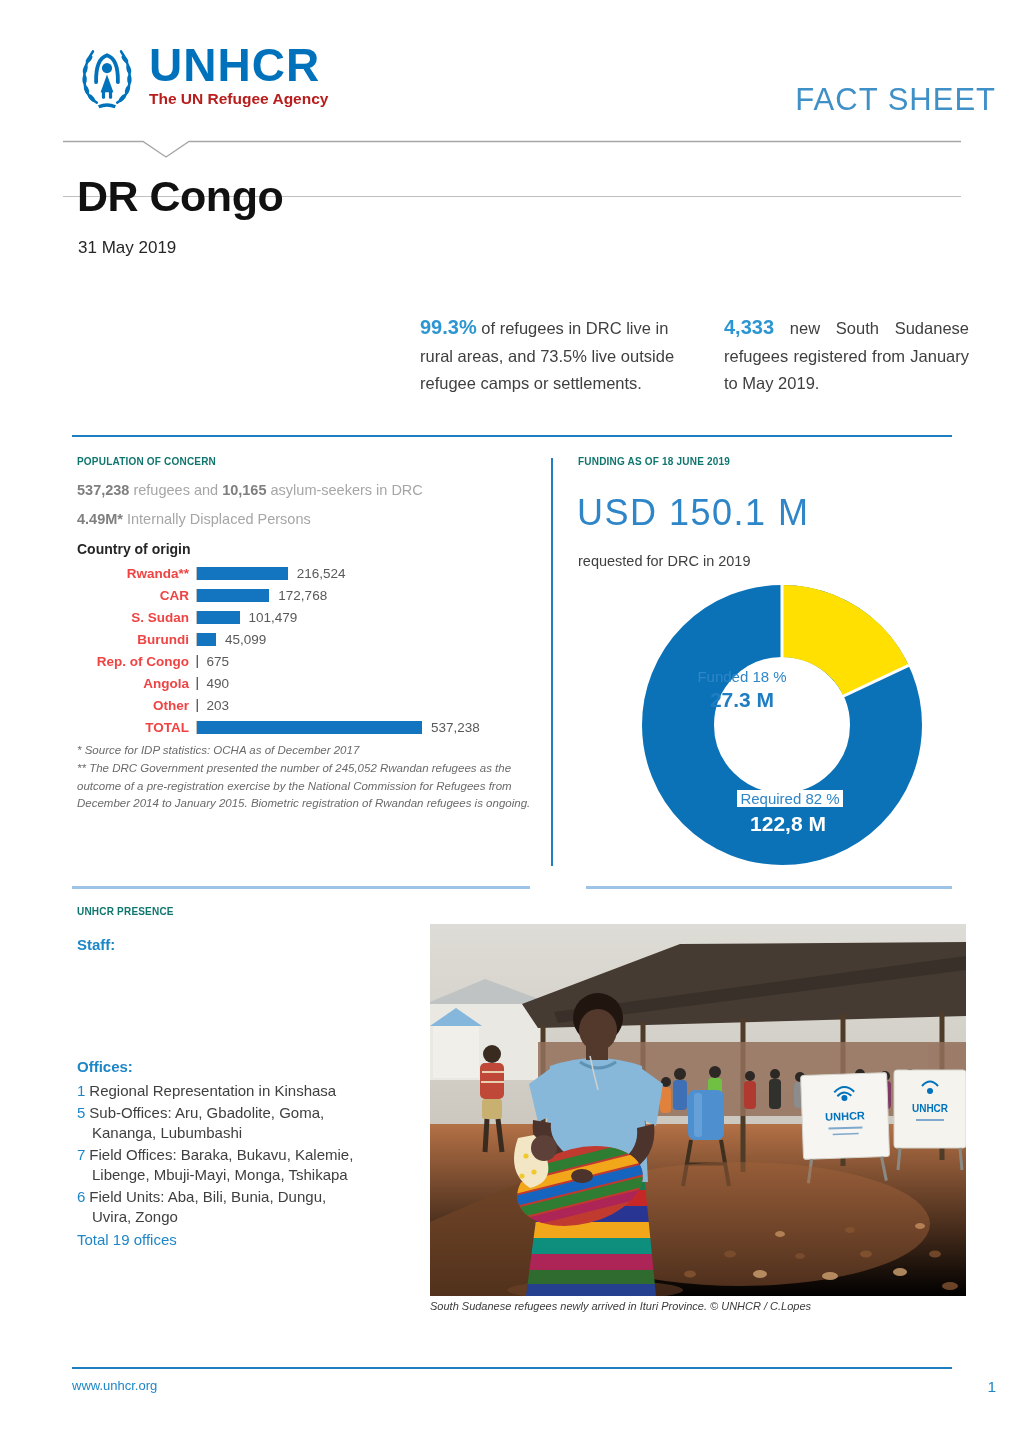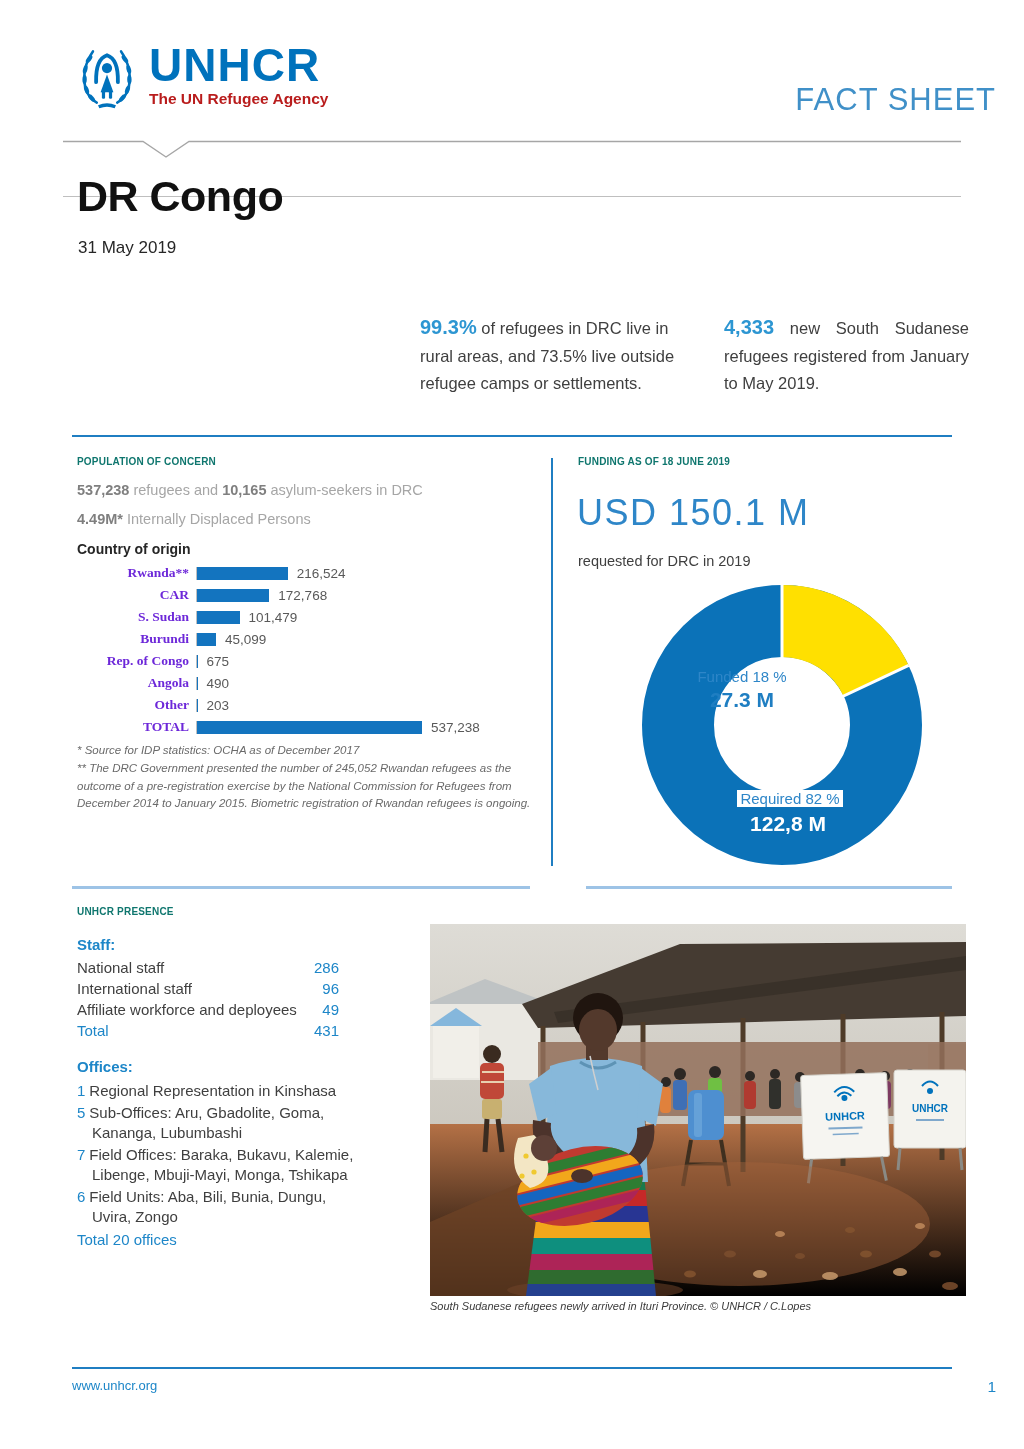"Rwanda**" .bar-label { color: #6d28d9 -> #ef4444; font-family: Liberation Serif, serif -> none }
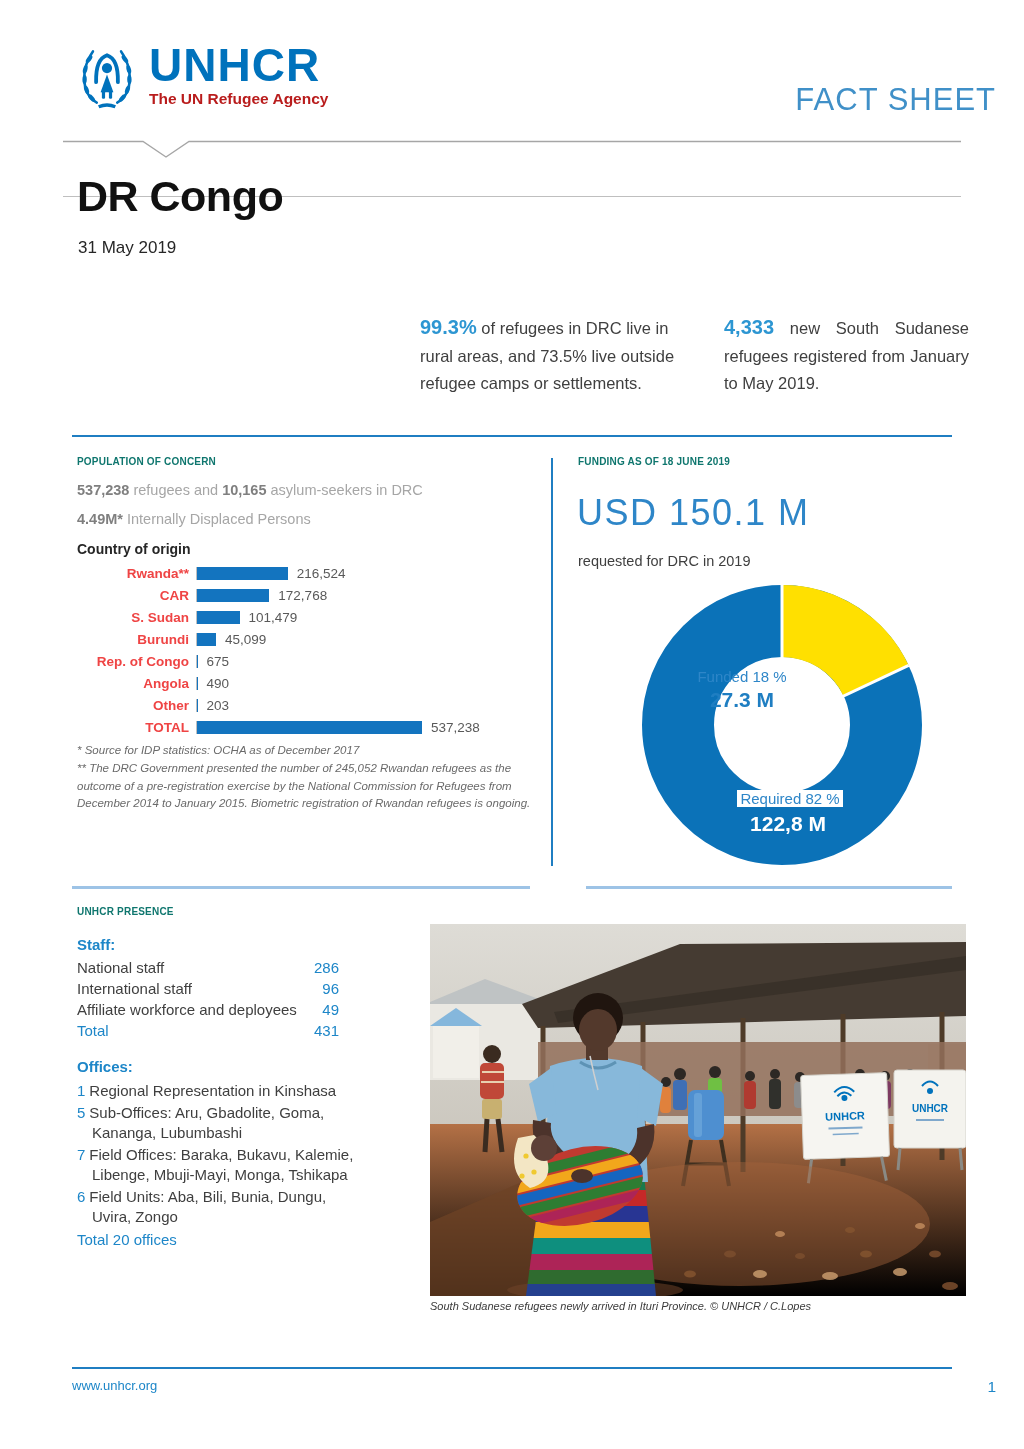"National staff" div.abs { html: <div> <div> <span>National staff</span> <span>286</span> </div> <div> <span>International staff</span> <span>96</span> </div> <div> <span>Affiliate workforce and deployees</span> <span>49</span> </div> <div> <span>Total</span> <span>431</span> </div> </div> -> none }
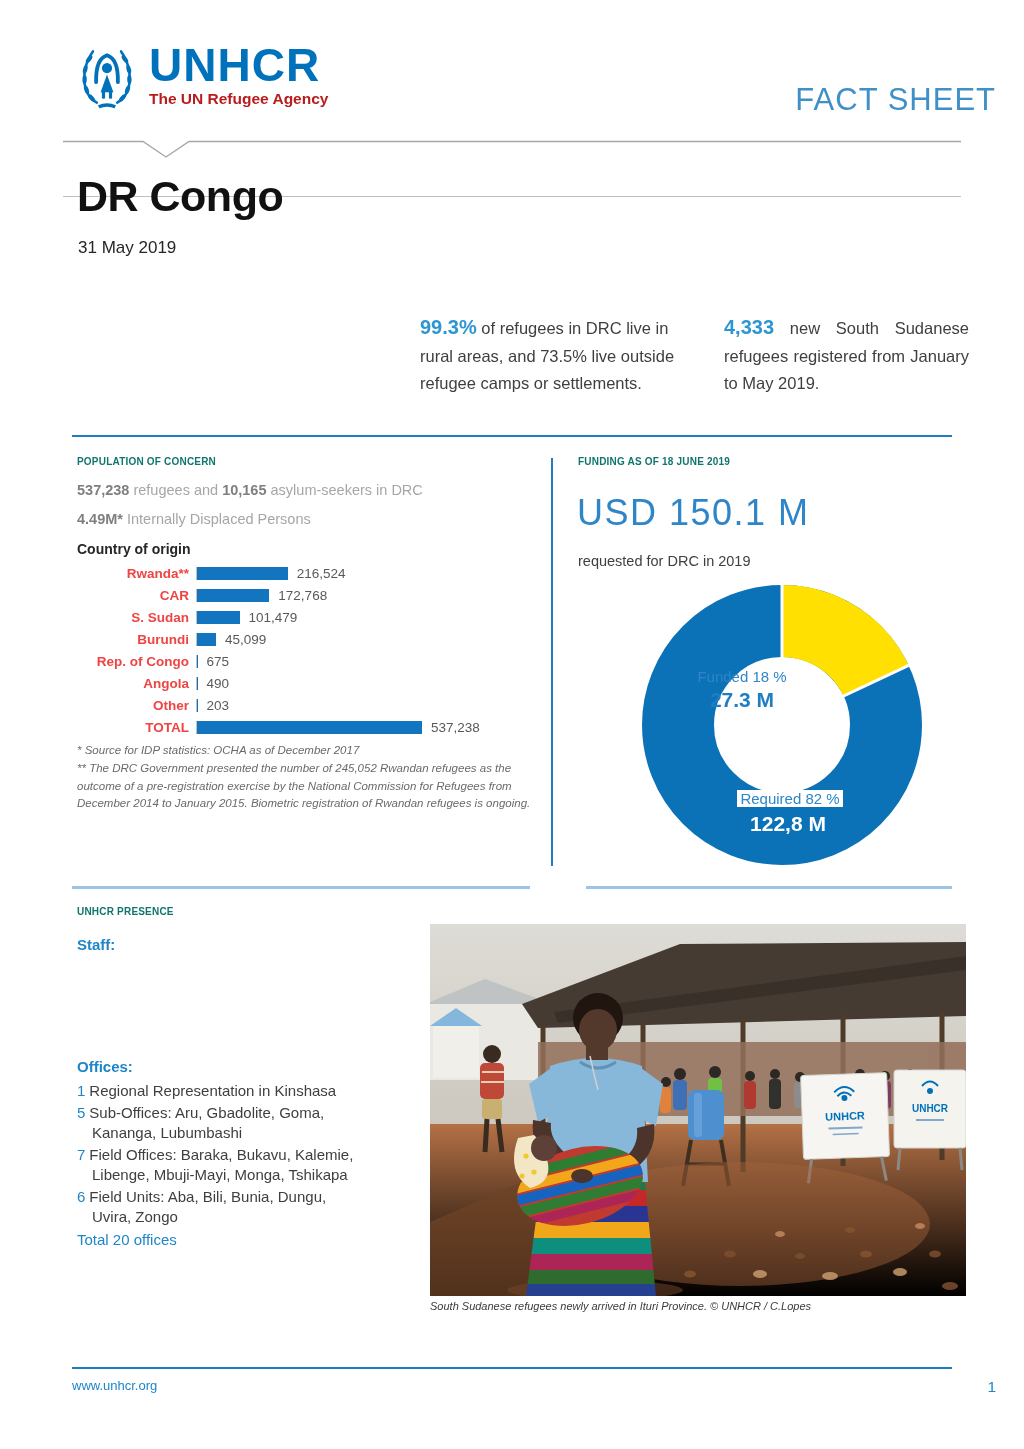"Total 20 offices" div.offices-total { text: 20 -> 19 }
